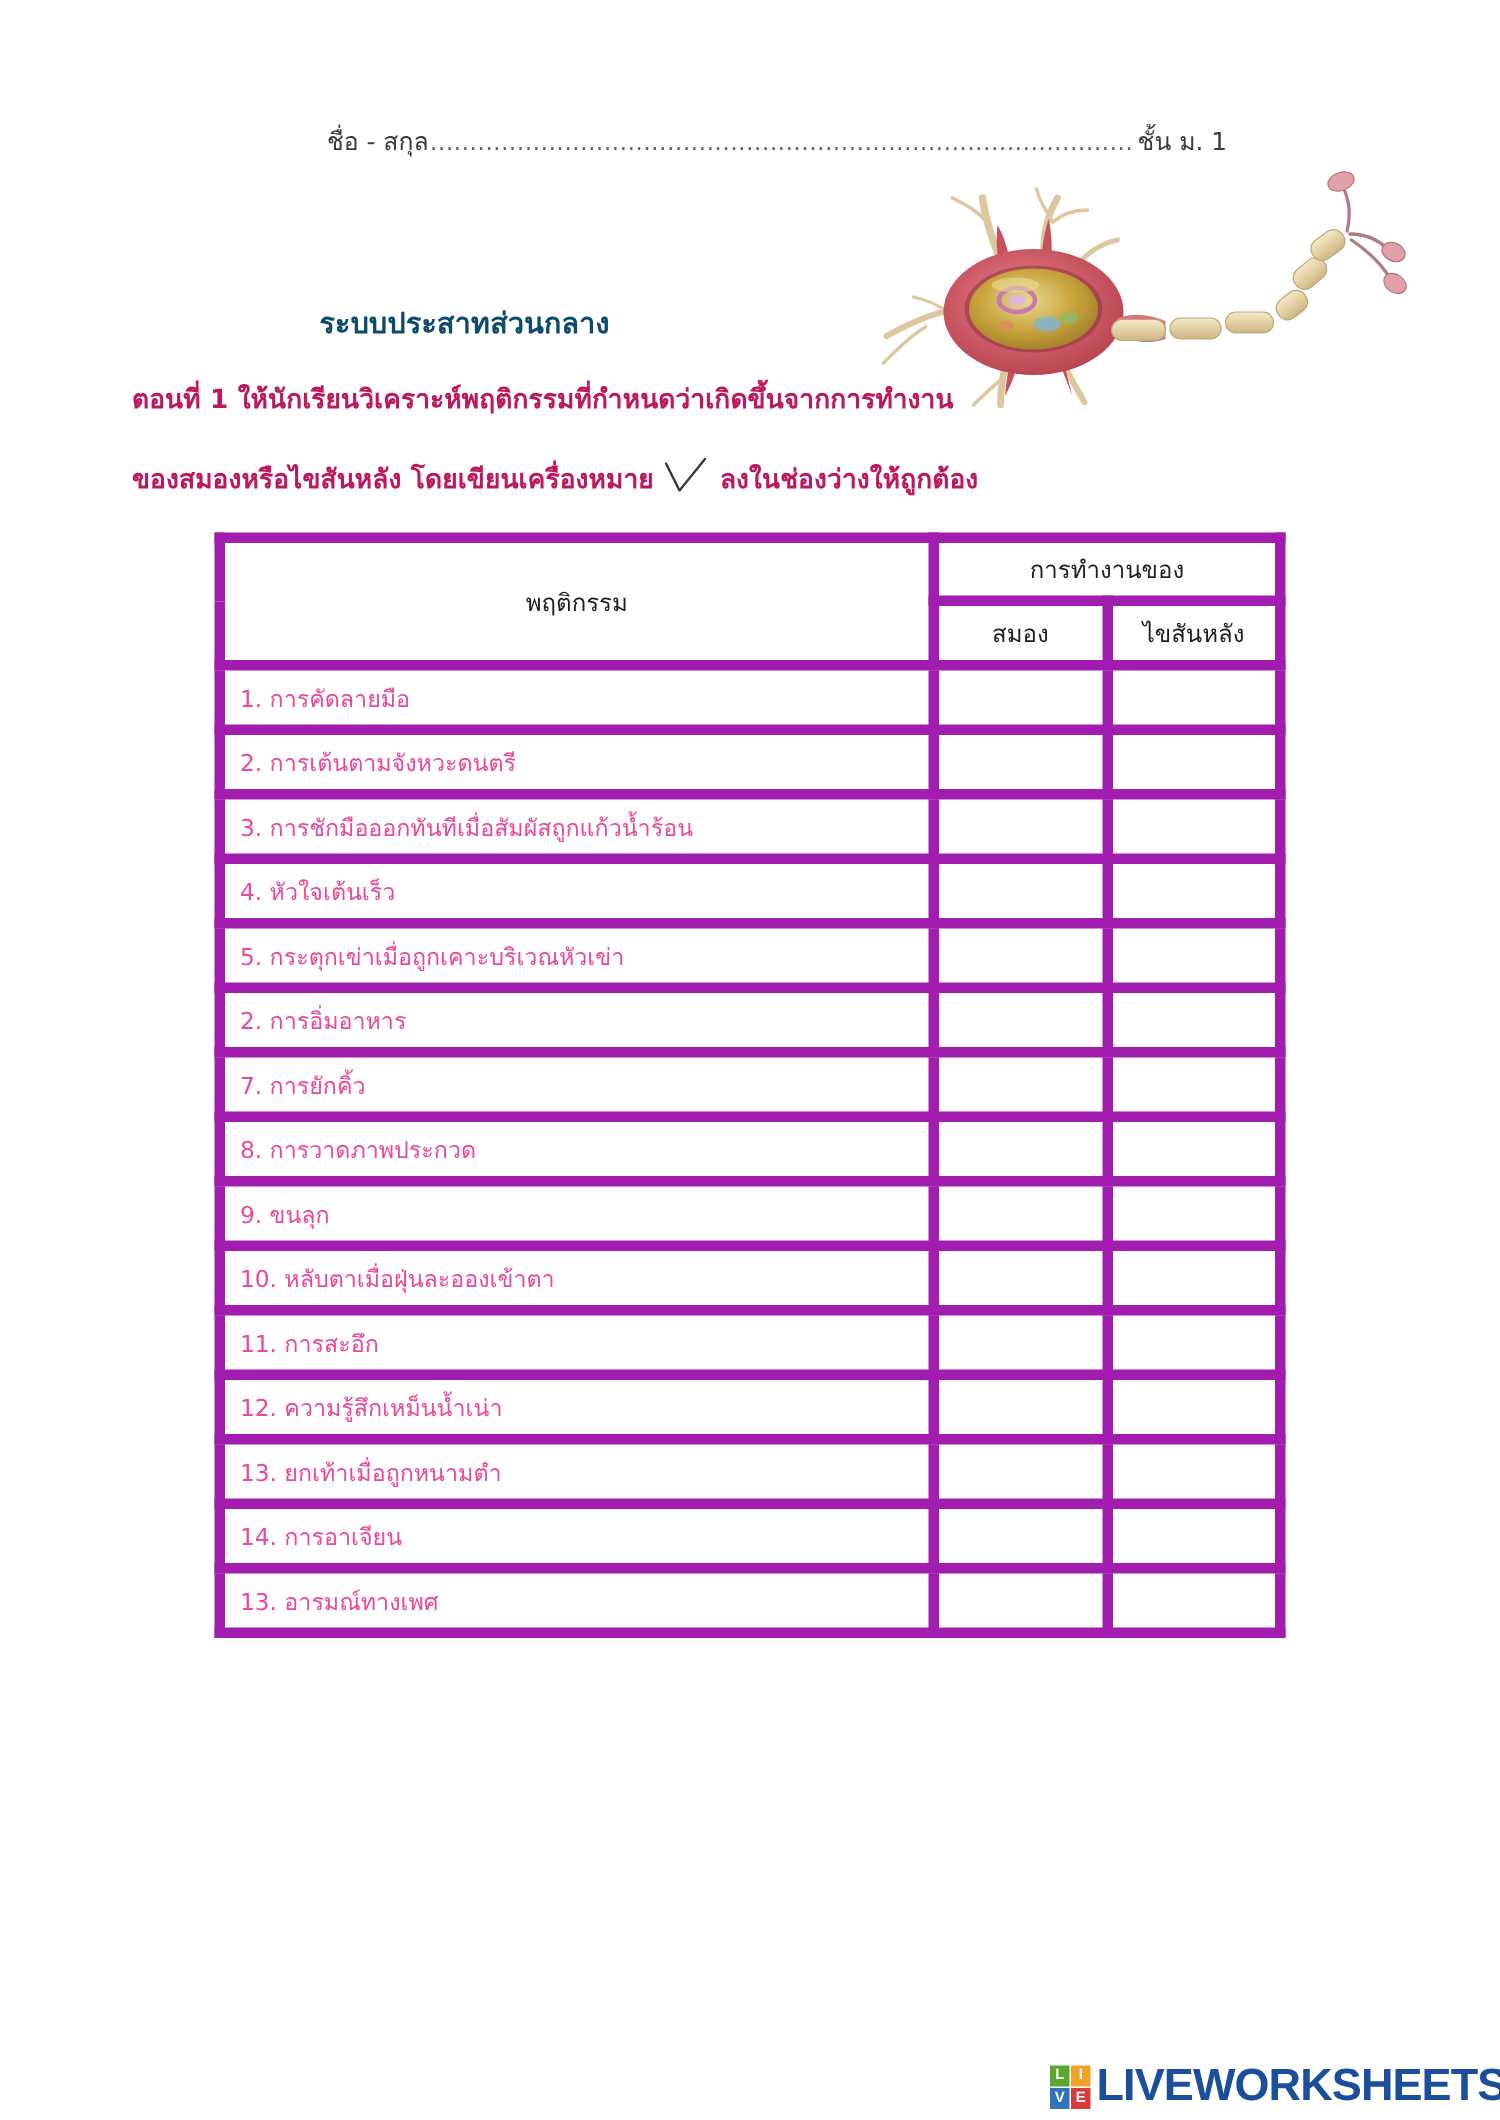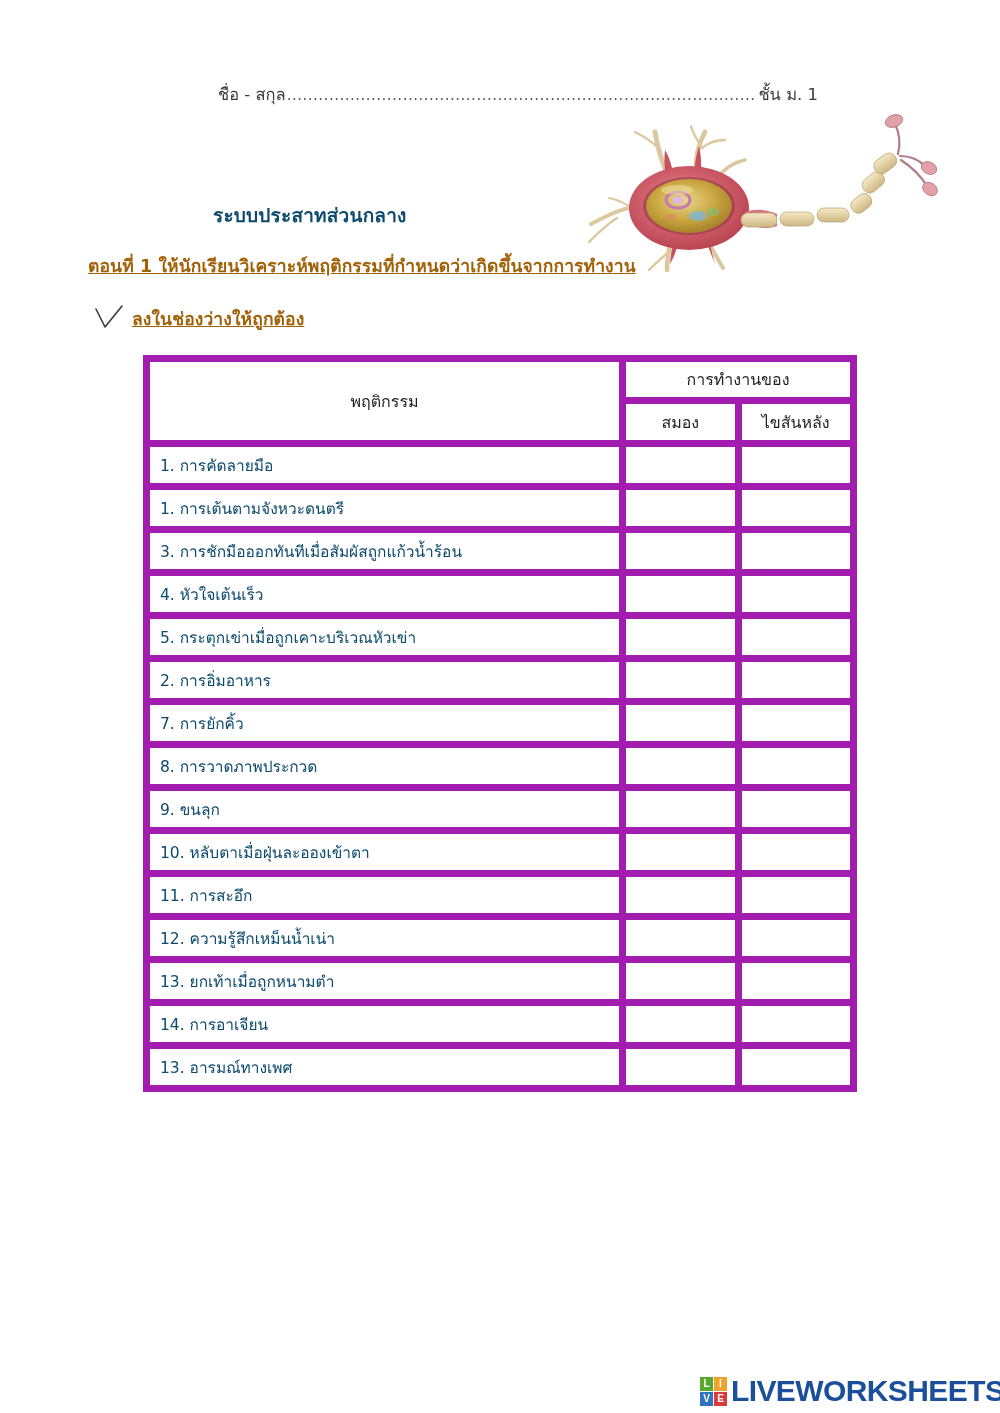"ตอนที่ 1" .instr { color: #a16207 -> #be185d; text-decoration: underline -> none }
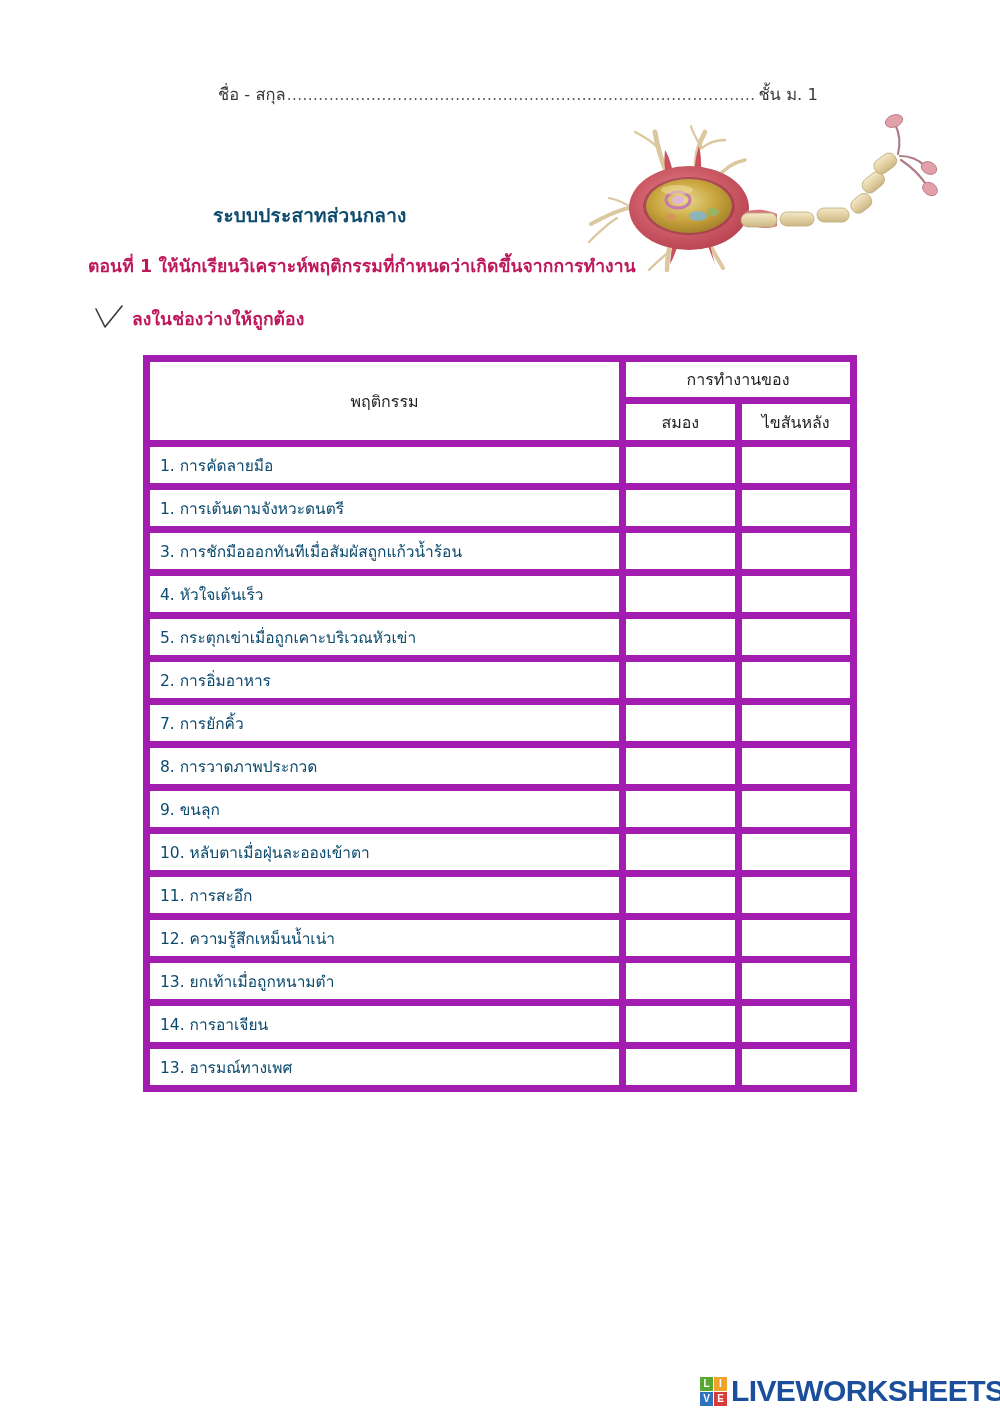"ของสมองหรือไขสันหลัง โดยเขียนเครื่องหมาย" span { html: none -> <span>ของสมองหรือไขสันหลัง โดยเขียนเครื่องหมาย</span> }
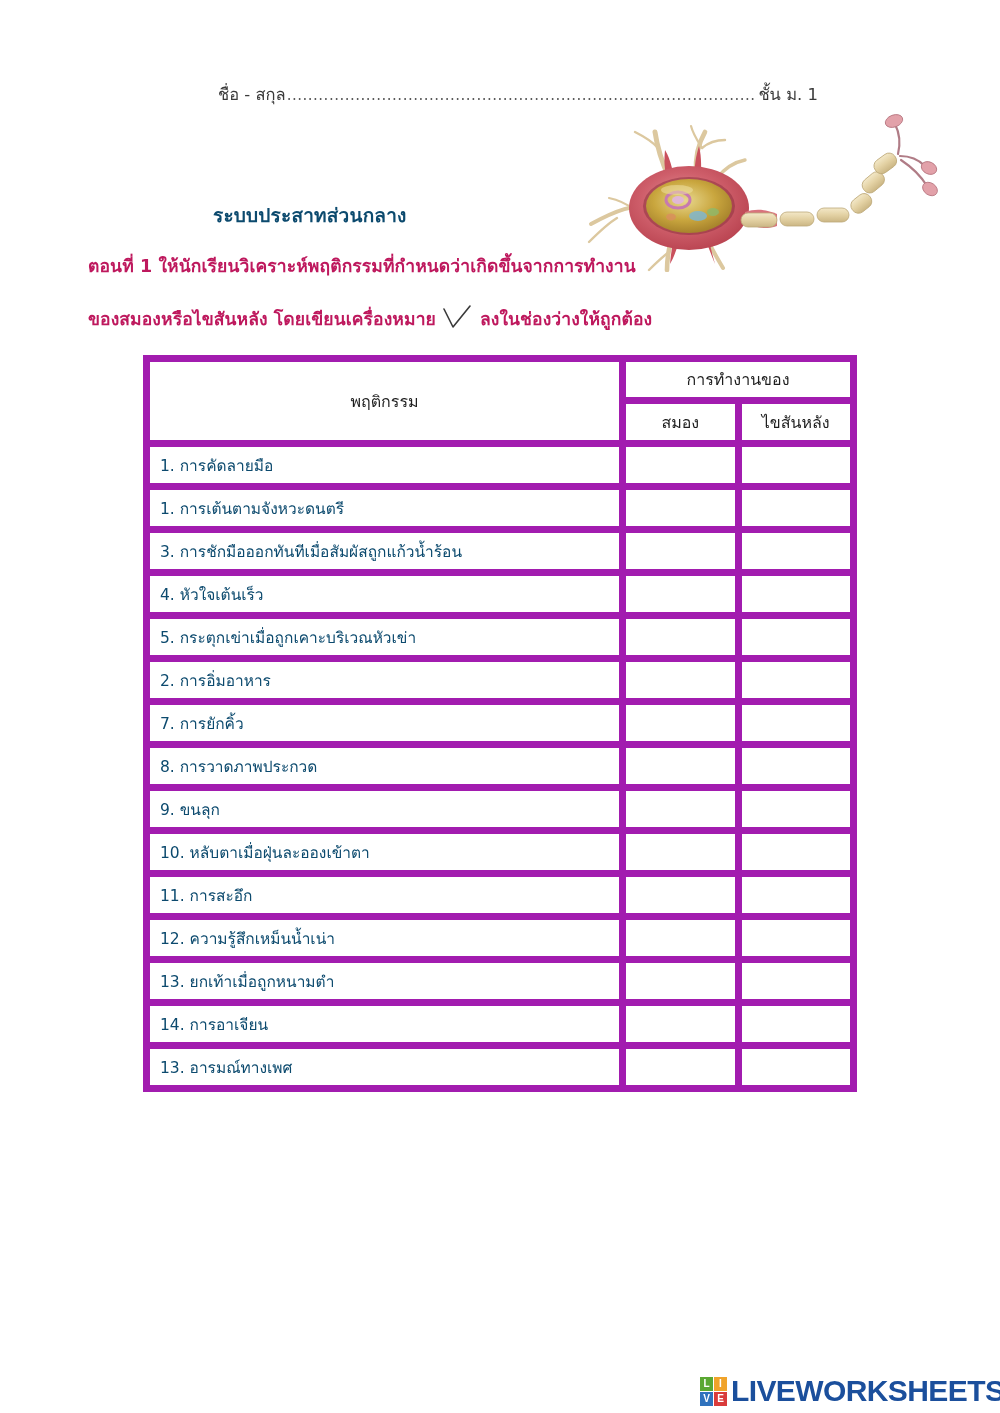"1. การคัดลายมือ" td.behavior-cell { color: #0c4a6e -> #ec4899 }
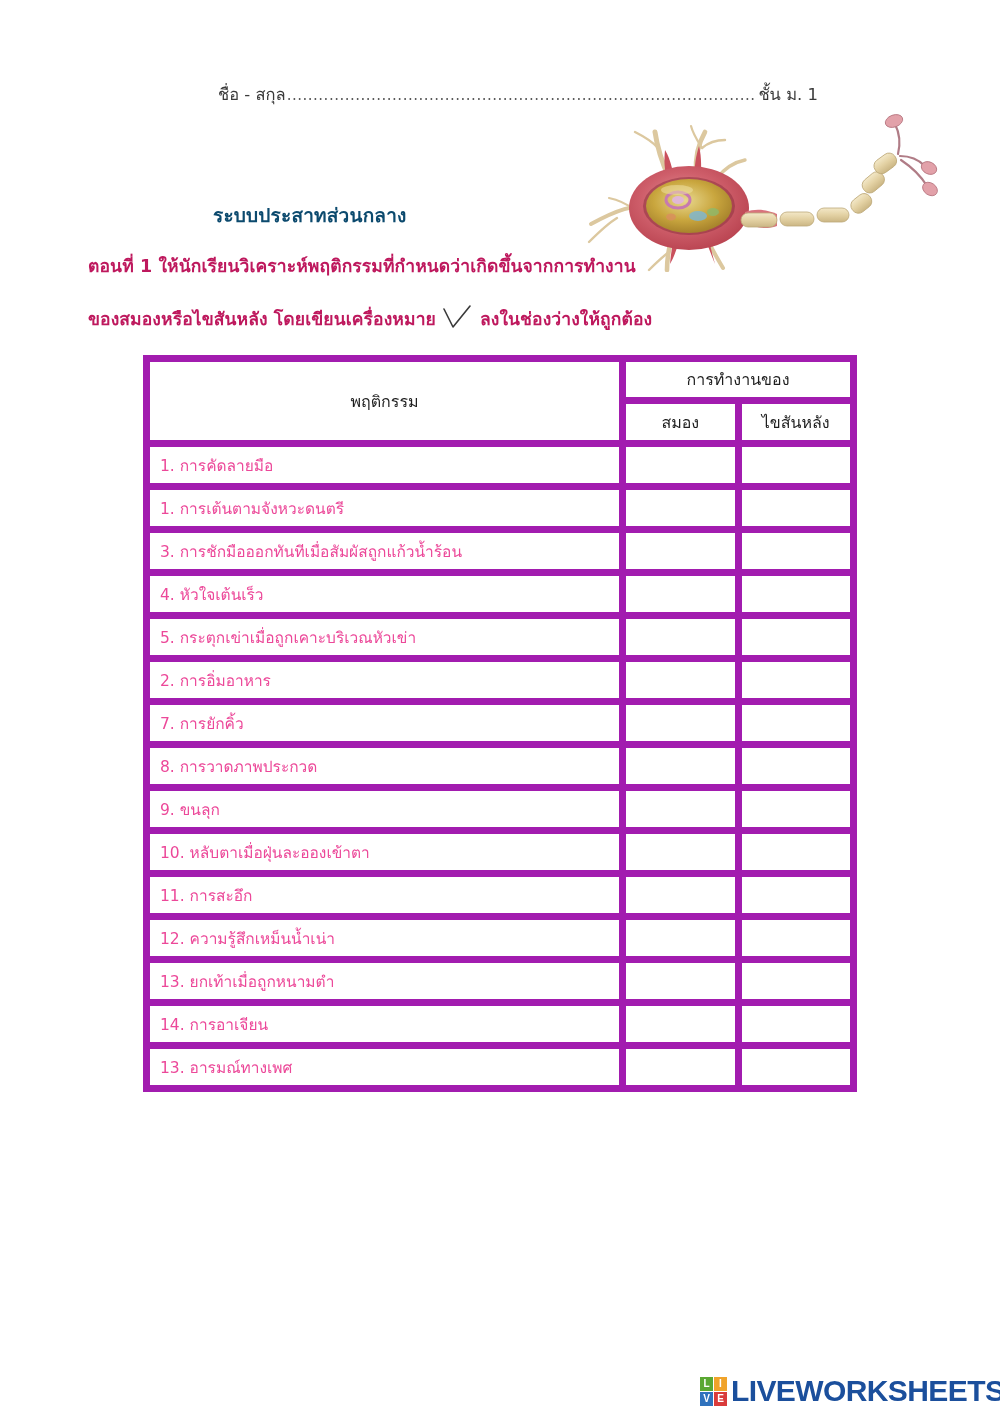"1. การเต้นตามจังหวะดนตรี" td.behavior-cell { text: 1 -> 2 }
